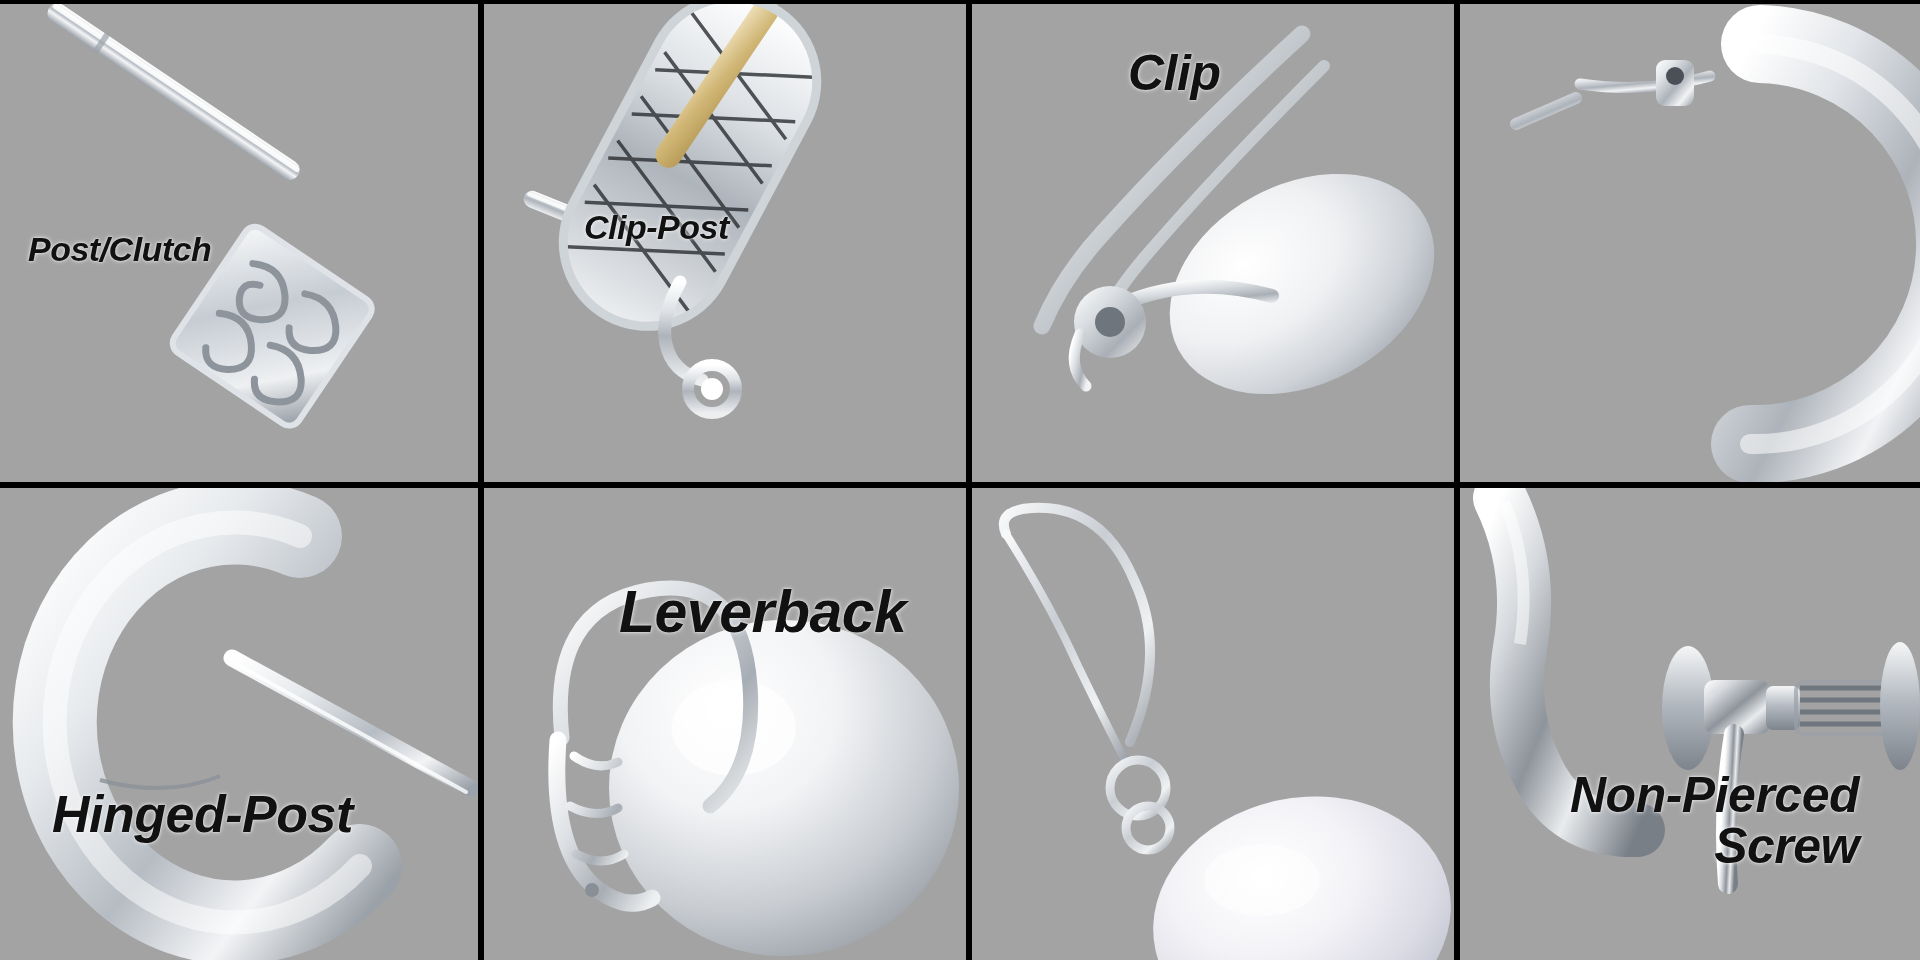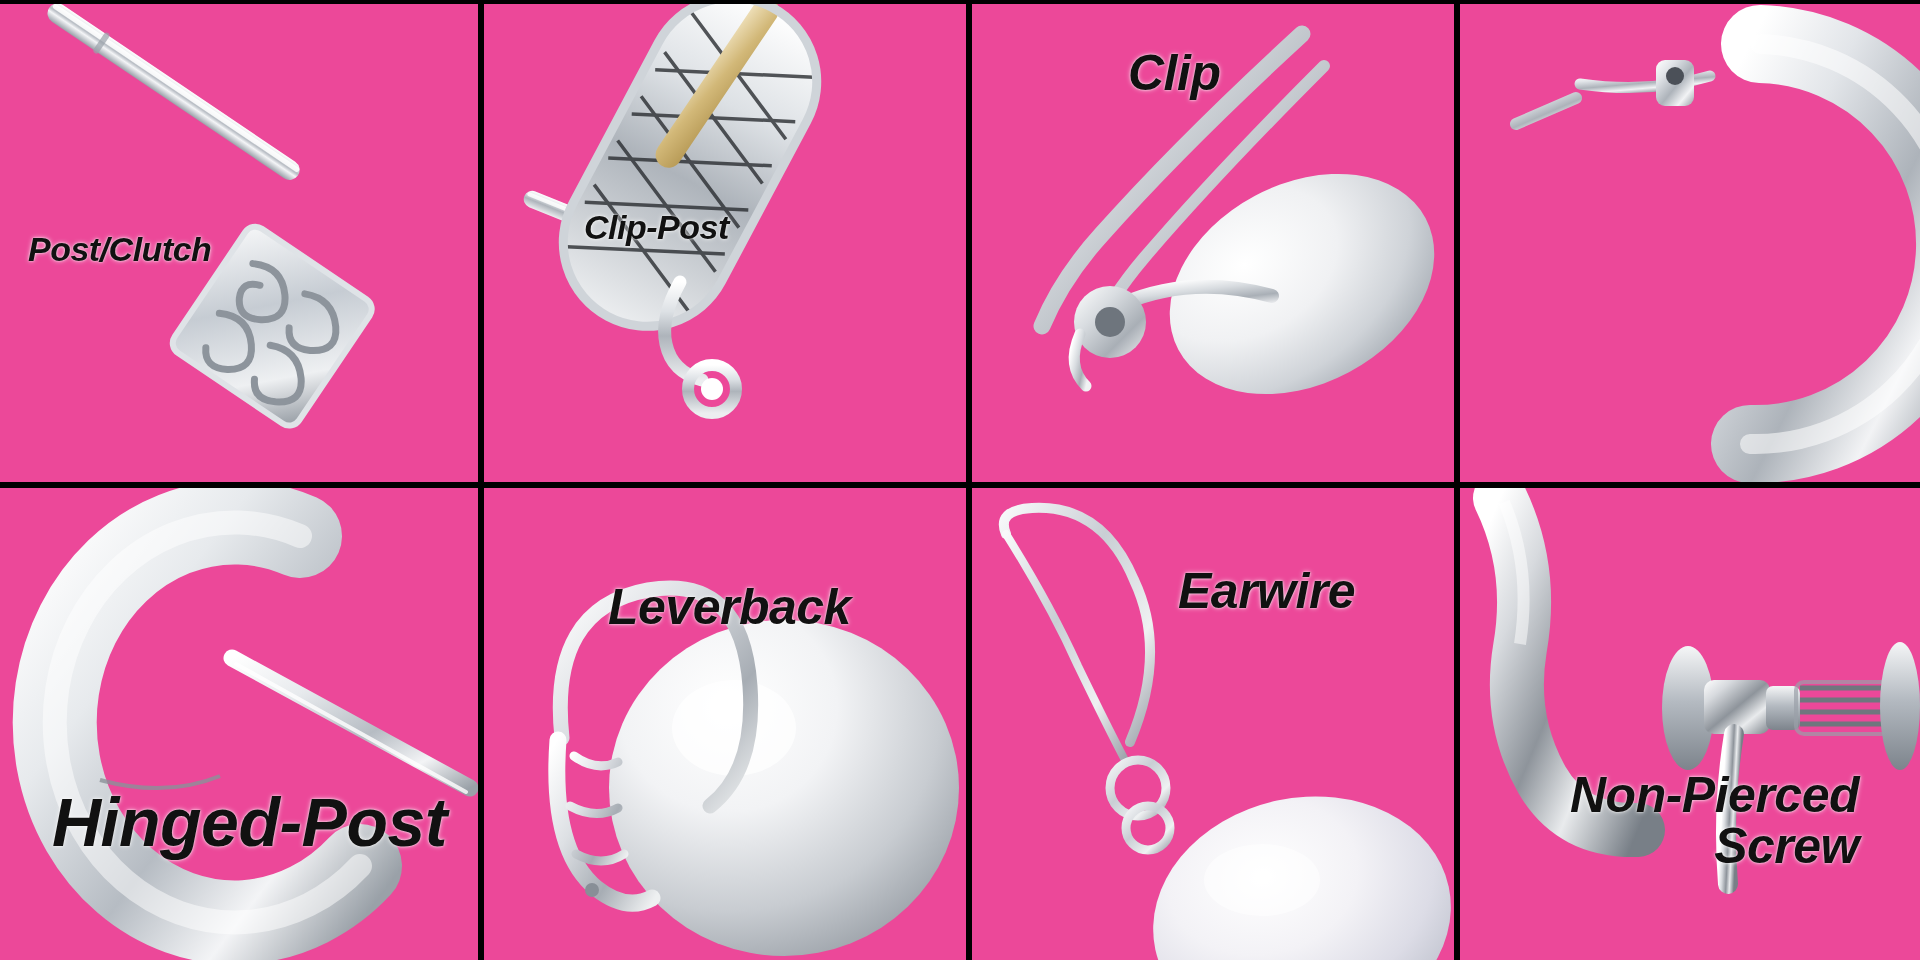"Clip" .cell { background: #ec4899 -> #a3a3a3 }
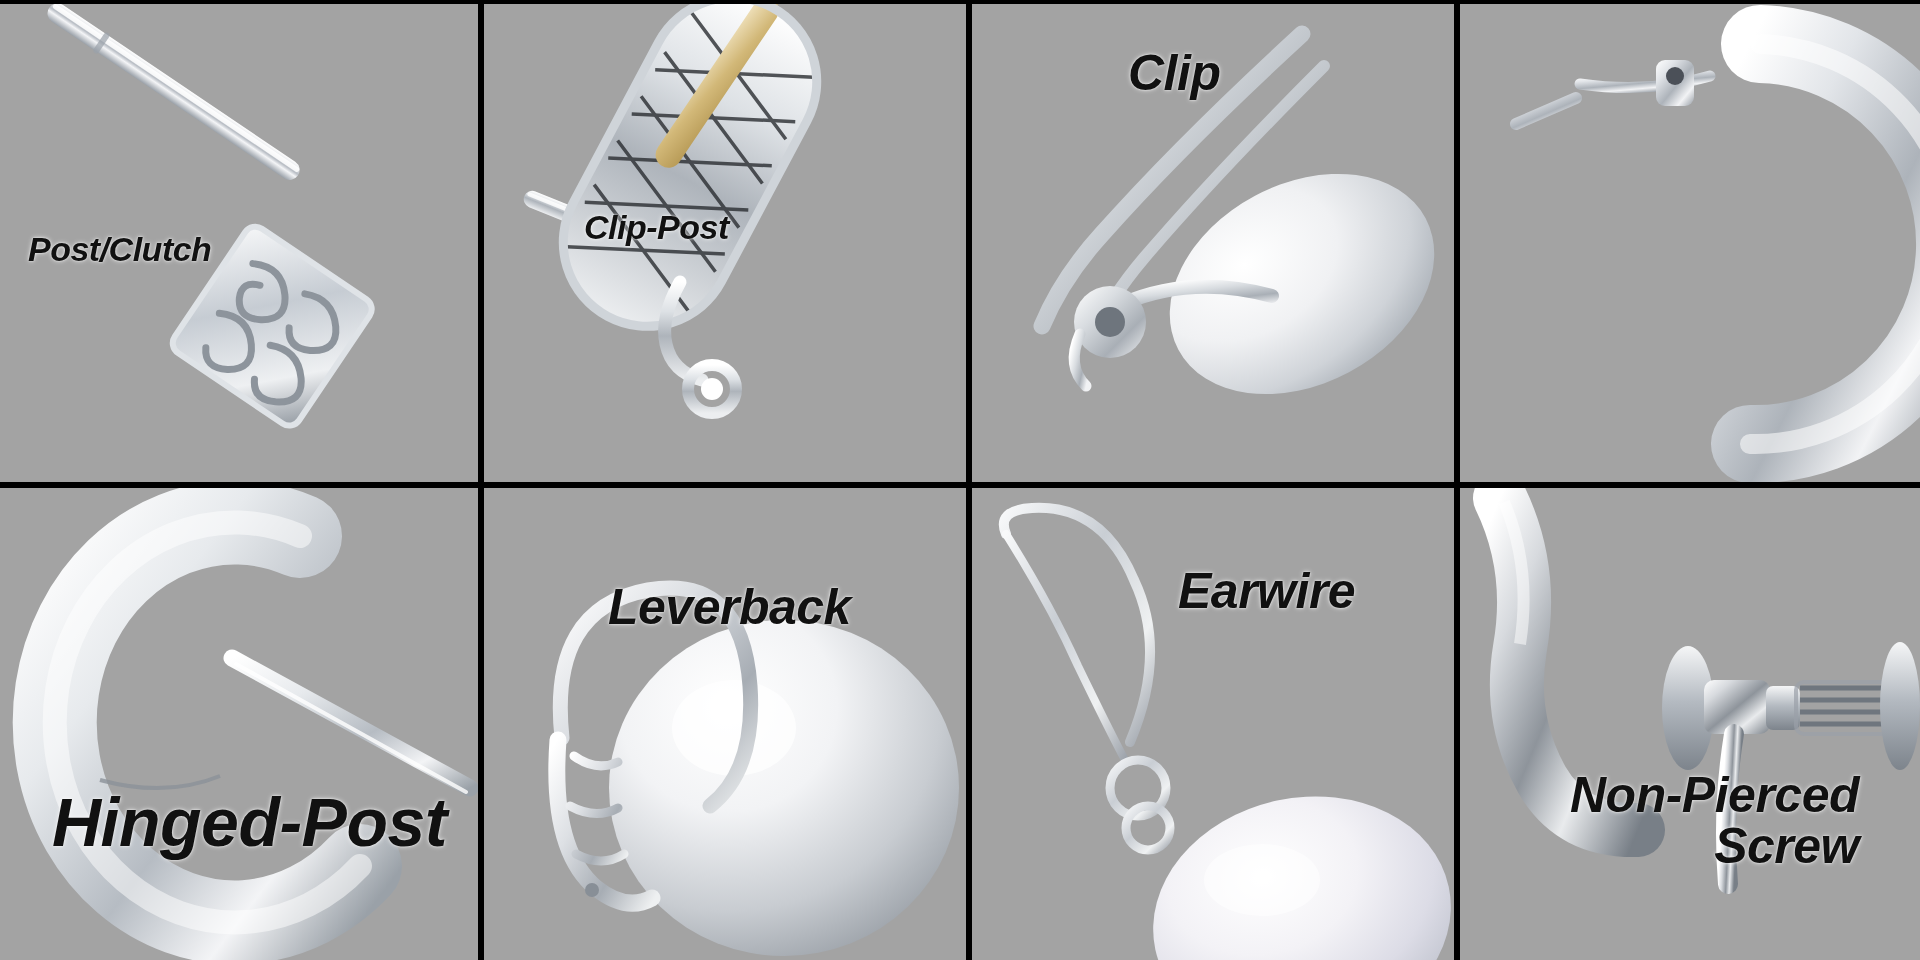"Leverback" .lbl-leverback { font-size: 50px -> 59px; left: 124px -> 135px }
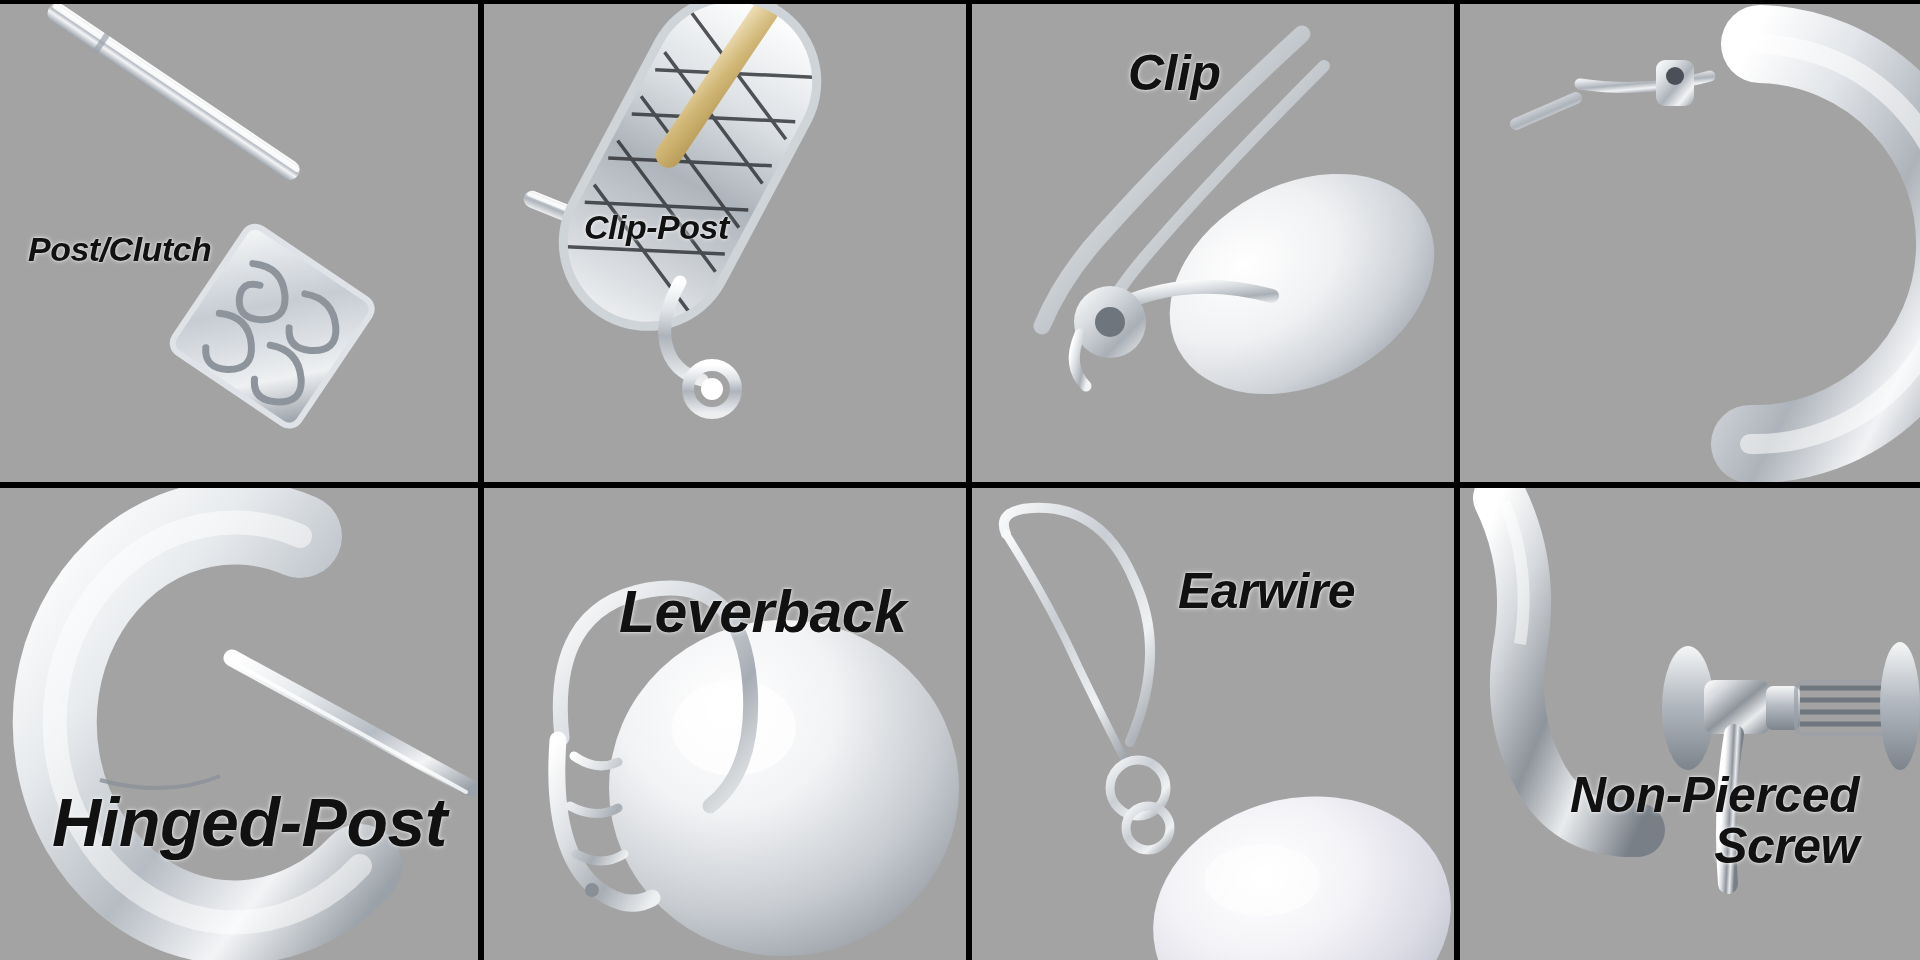"Earwire" div.label { html: <div>Earwire</div> -> none }
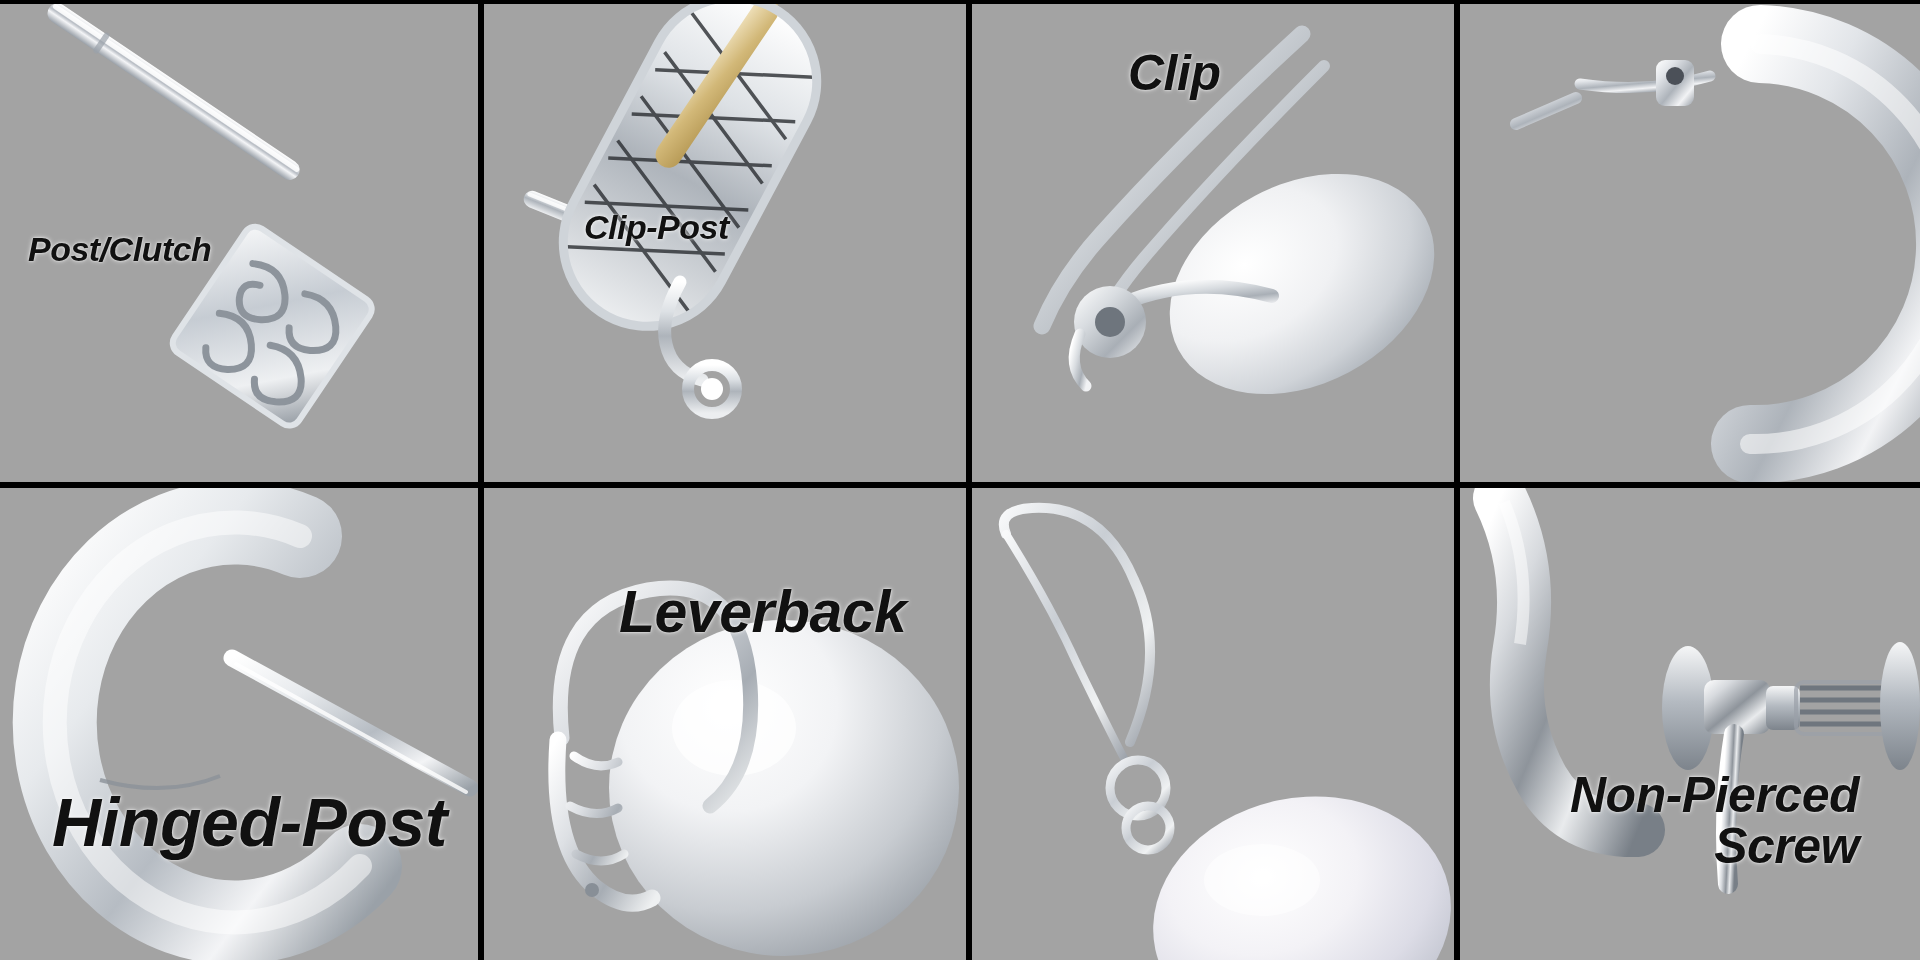"Hinged-Post" .lbl-hinged-post { font-size: 68px -> 52px }
